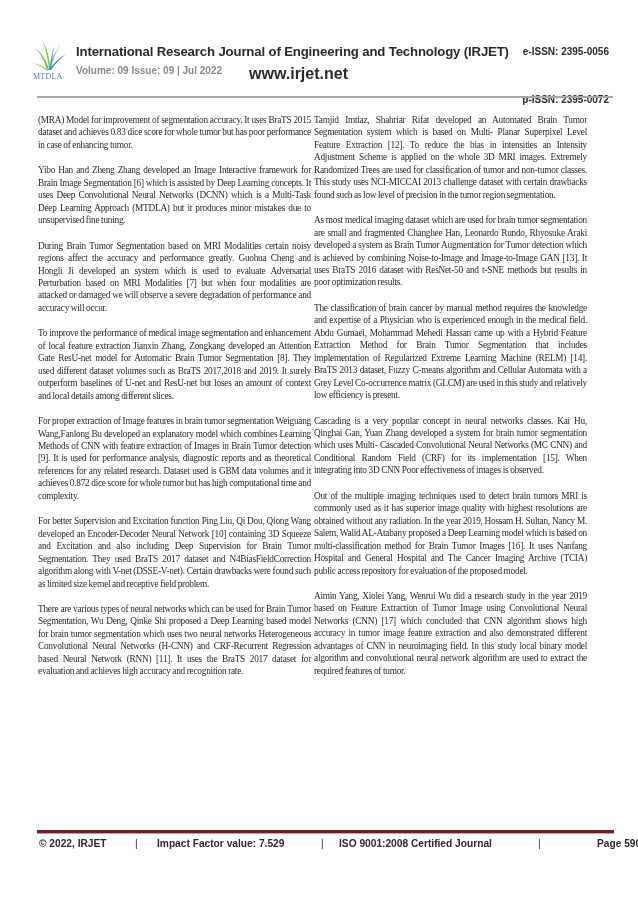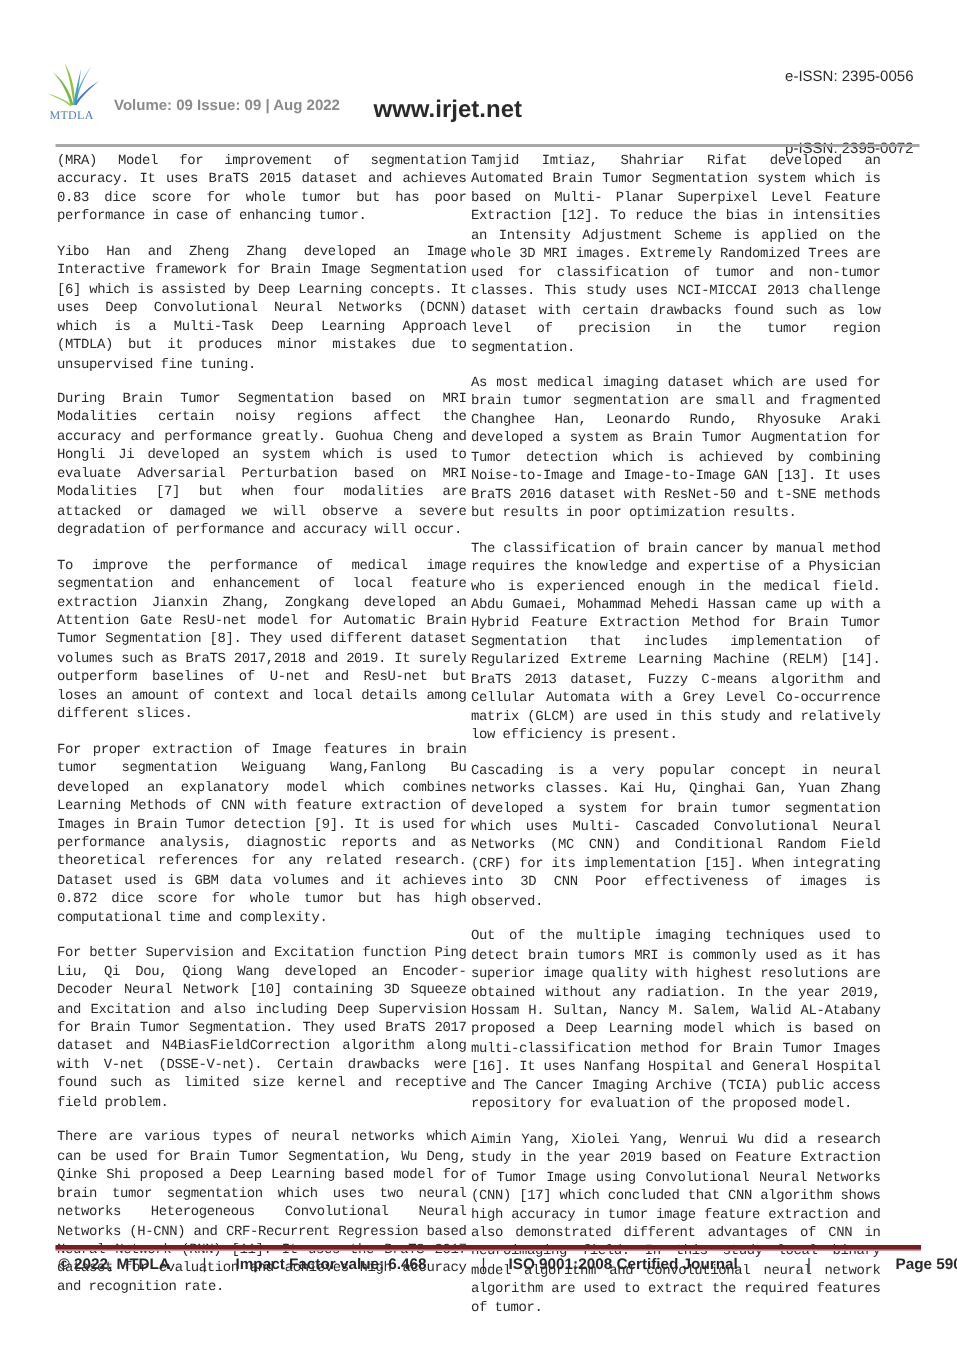"International Research Journal of" div.journal-title { html: none -> <div>International Research Journal of Engineering and Technology (IRJET)</div> }
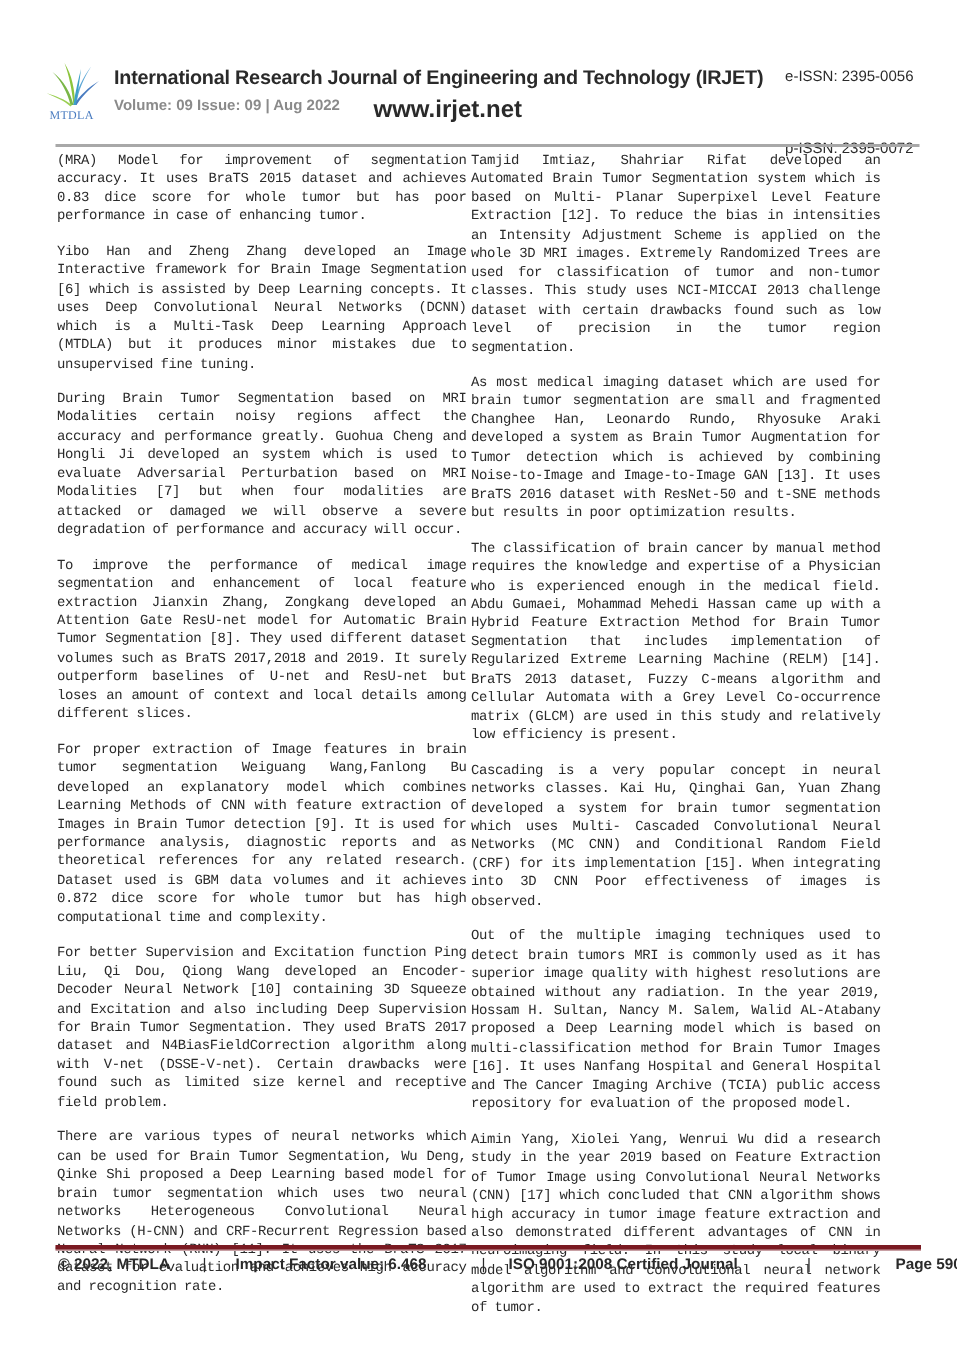"e-ISSN: 2395-0056" .eissn, .pissn { font-weight: normal -> bold }
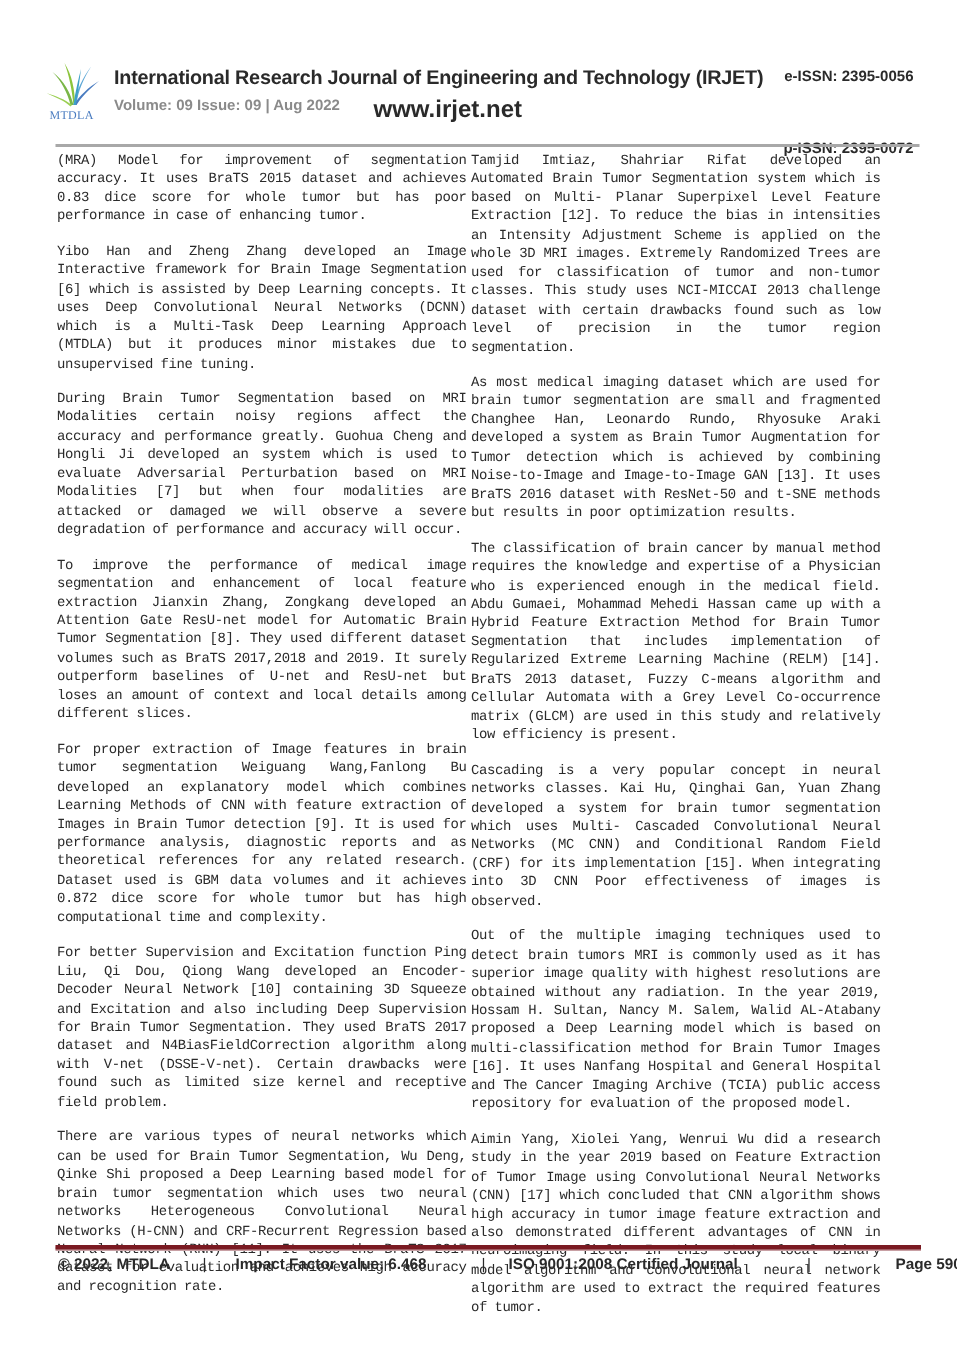"Volume: 09 Issue: 09 |" div.volume { text: Aug -> Jul }
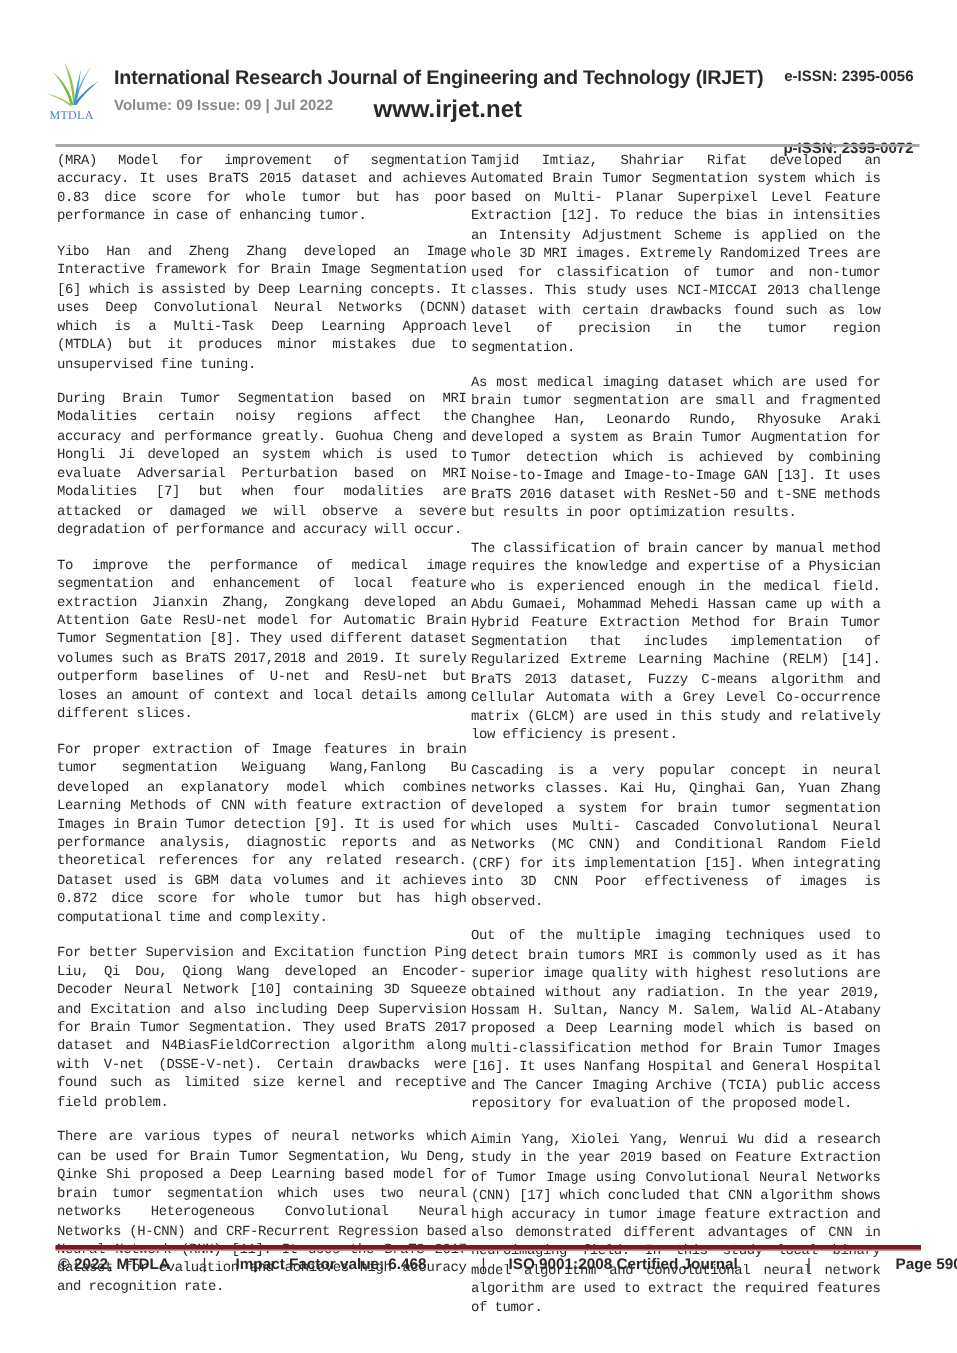"(MRA) Model for improvement of" .para { font-family: Liberation Mono, monospace -> Liberation Serif, serif; margin: 0 0 11px 0 -> 13px 0 11px 0 }
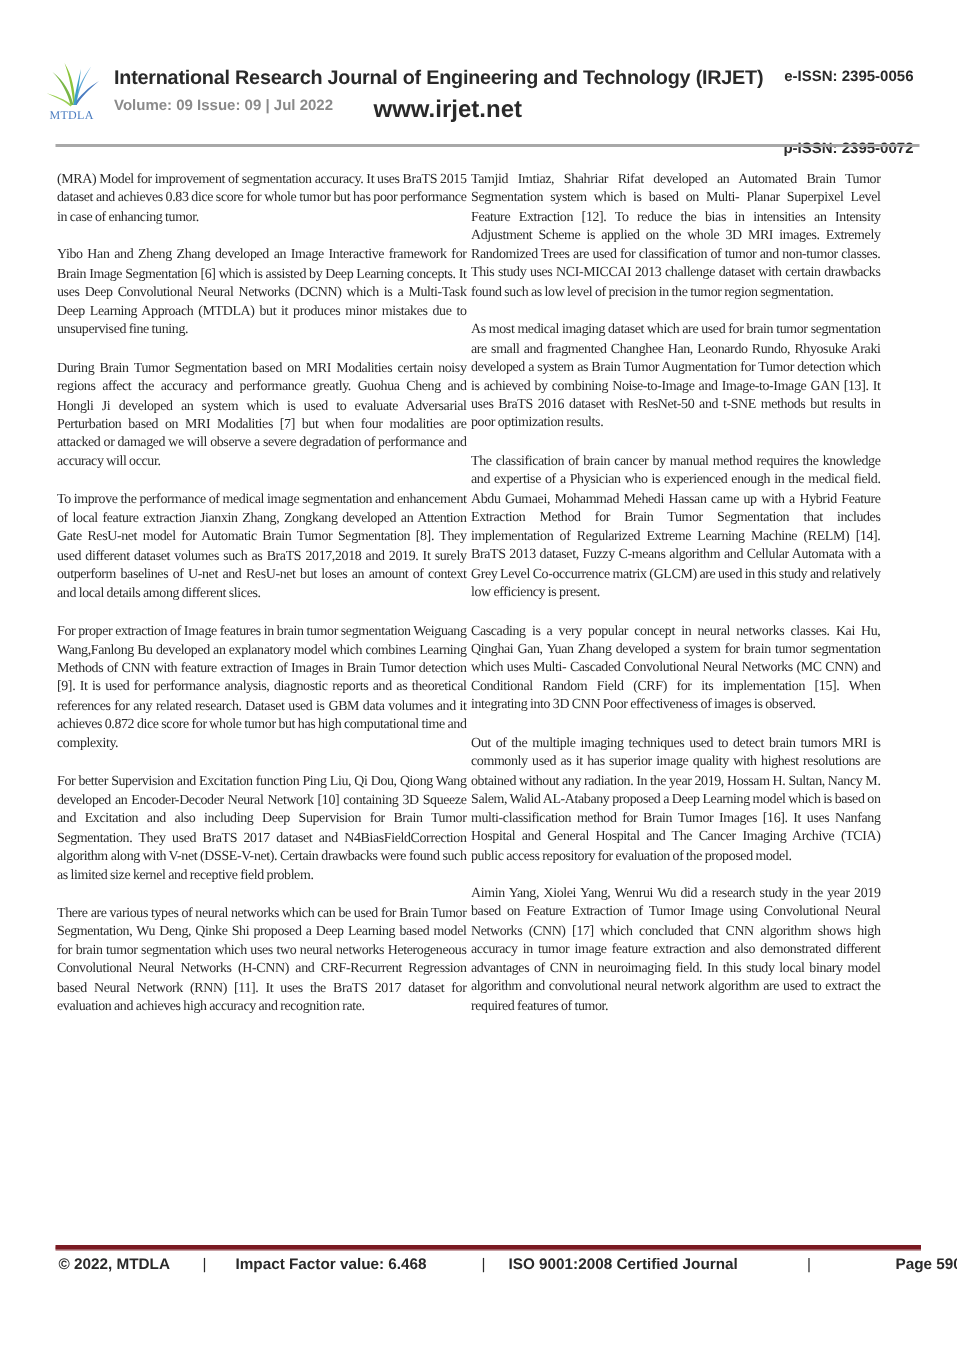"© 2022, MTDLA" span.f-copy { text: MTDLA -> IRJET }
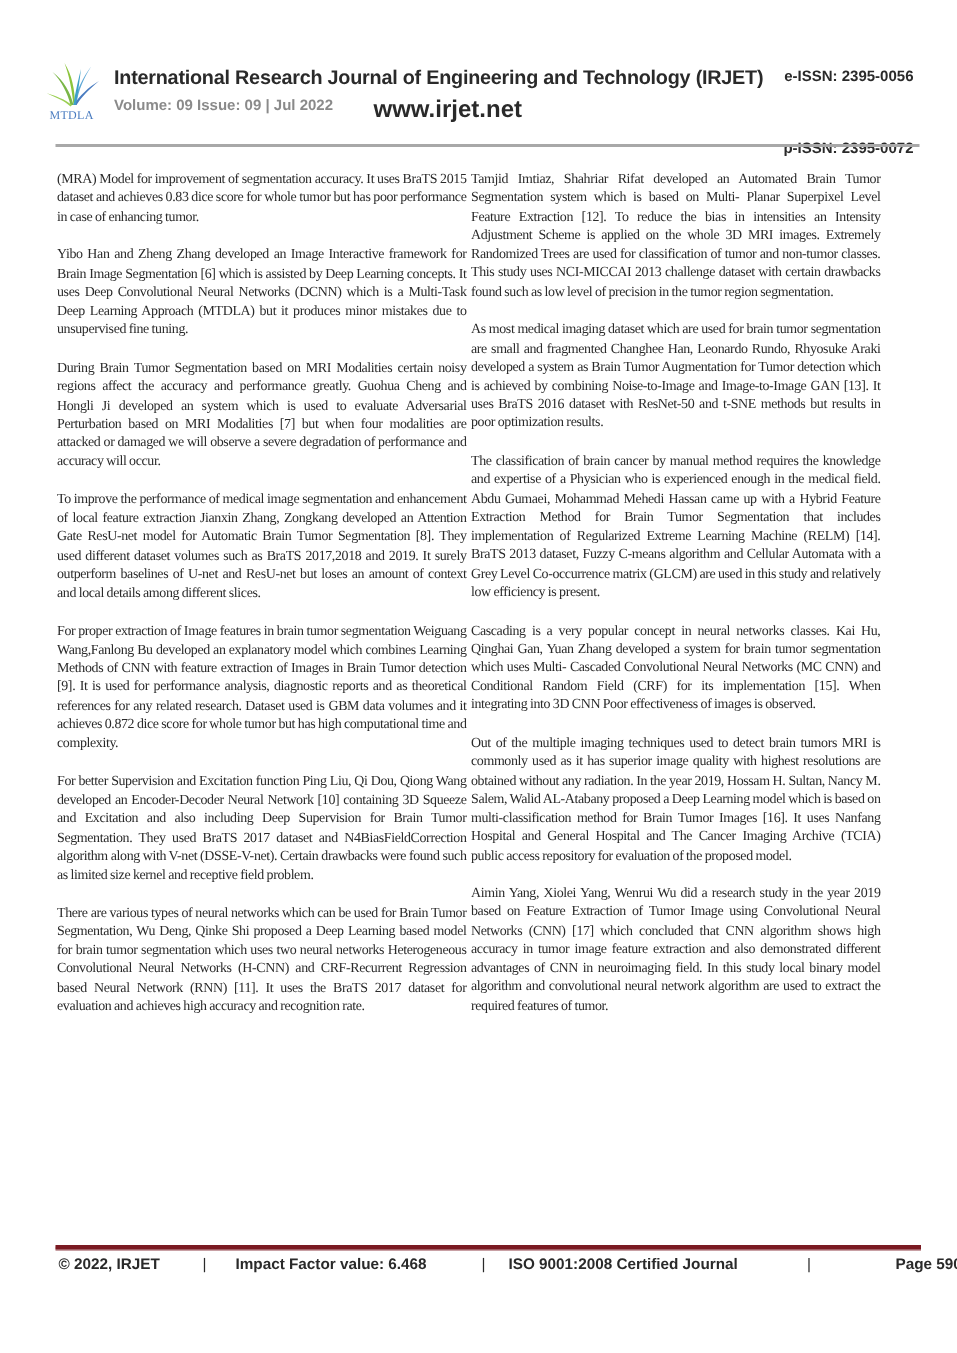"Impact Factor value: 6.468" span.f-impact { text: 6.468 -> 7.529 }
